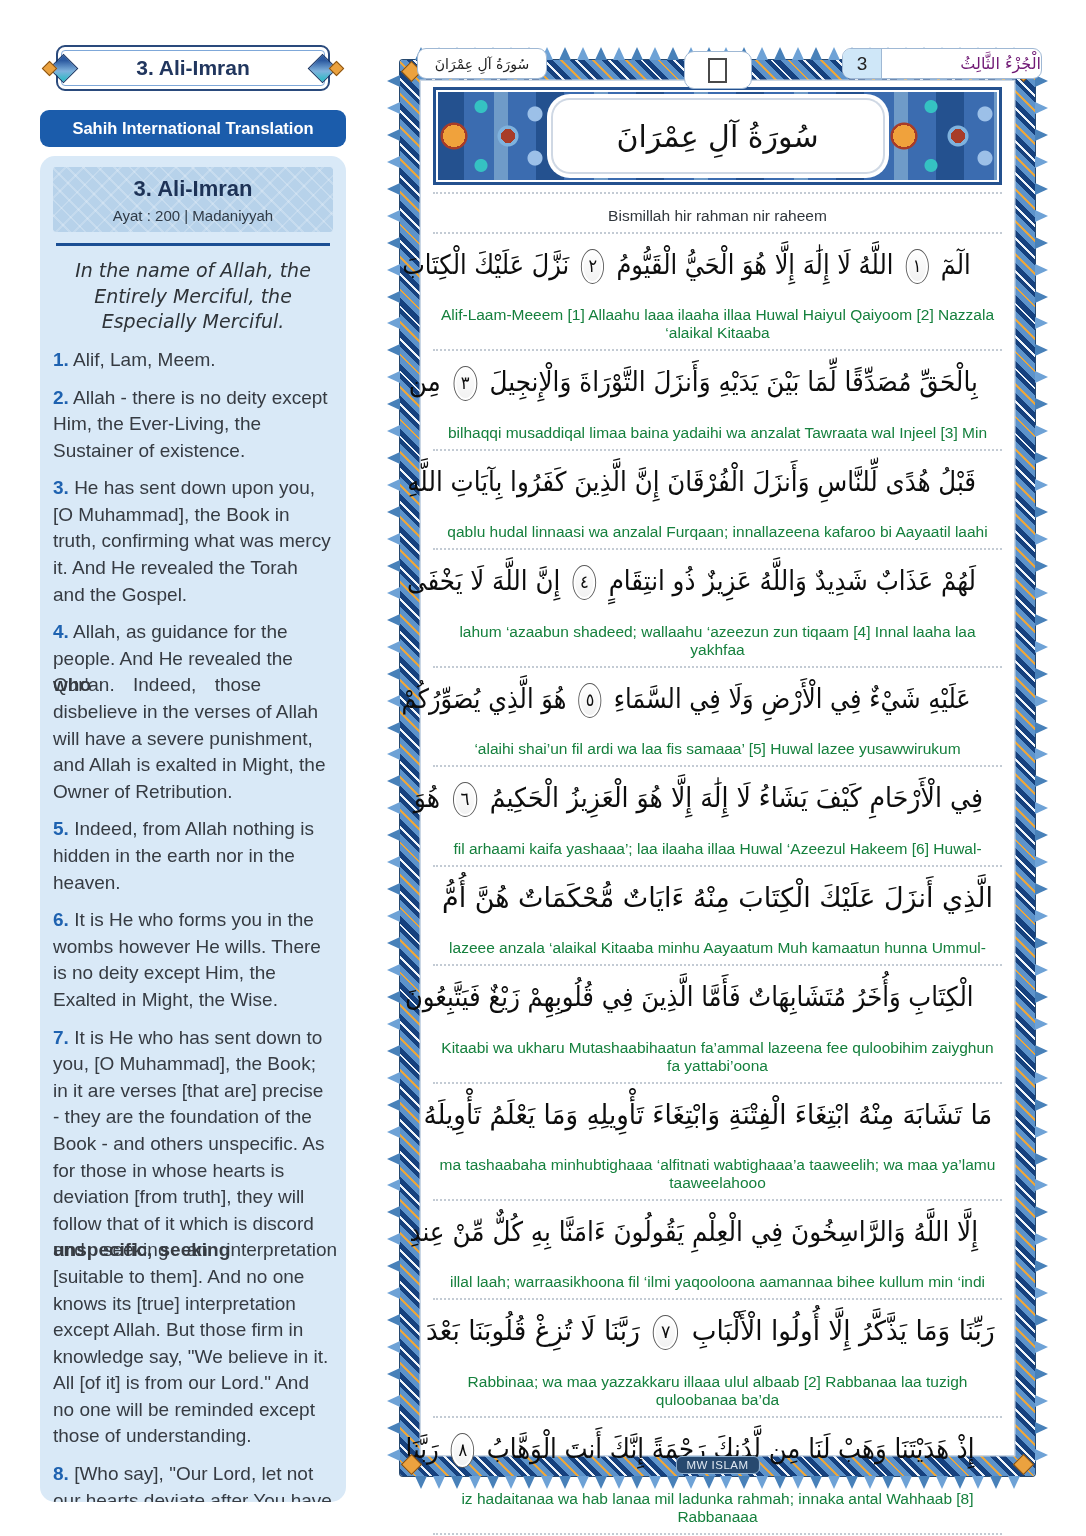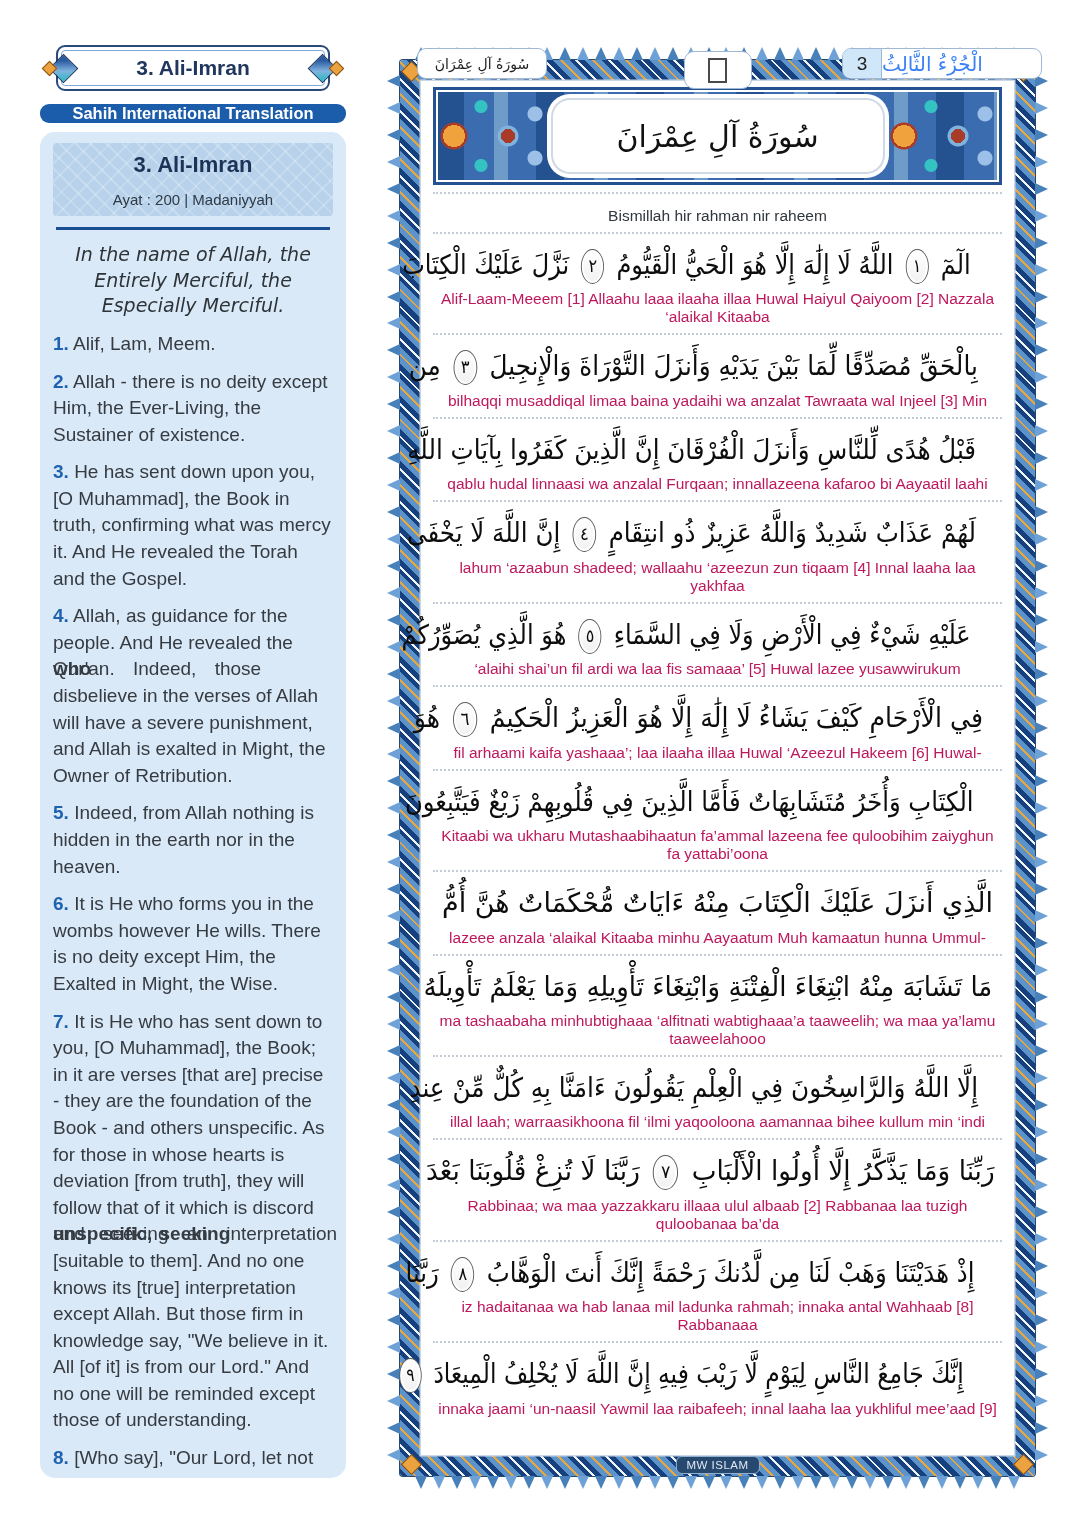"الْجُزْءُ الثَّالِثُ" .tab-right .juz { color: #3b82f6 -> #701a75; font-size: 20px -> 16px; text-align: left -> right }
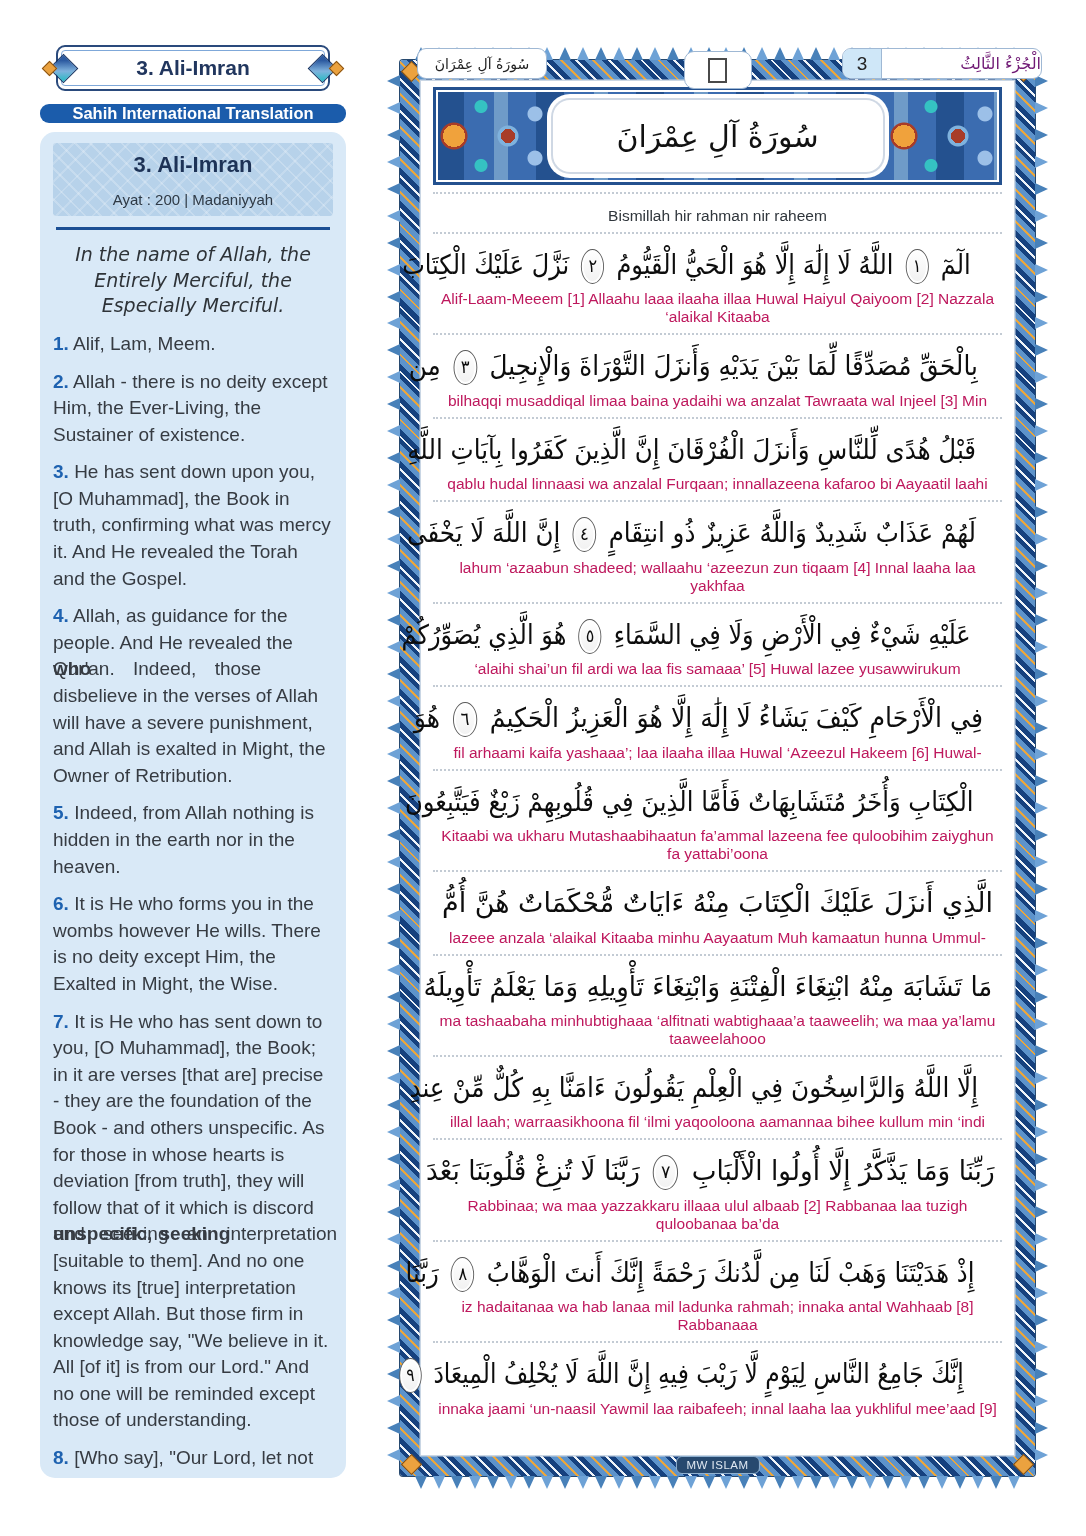"Sahih International Translation" .banner { height: 19px -> 37px; margin-top: 13px -> 19px }
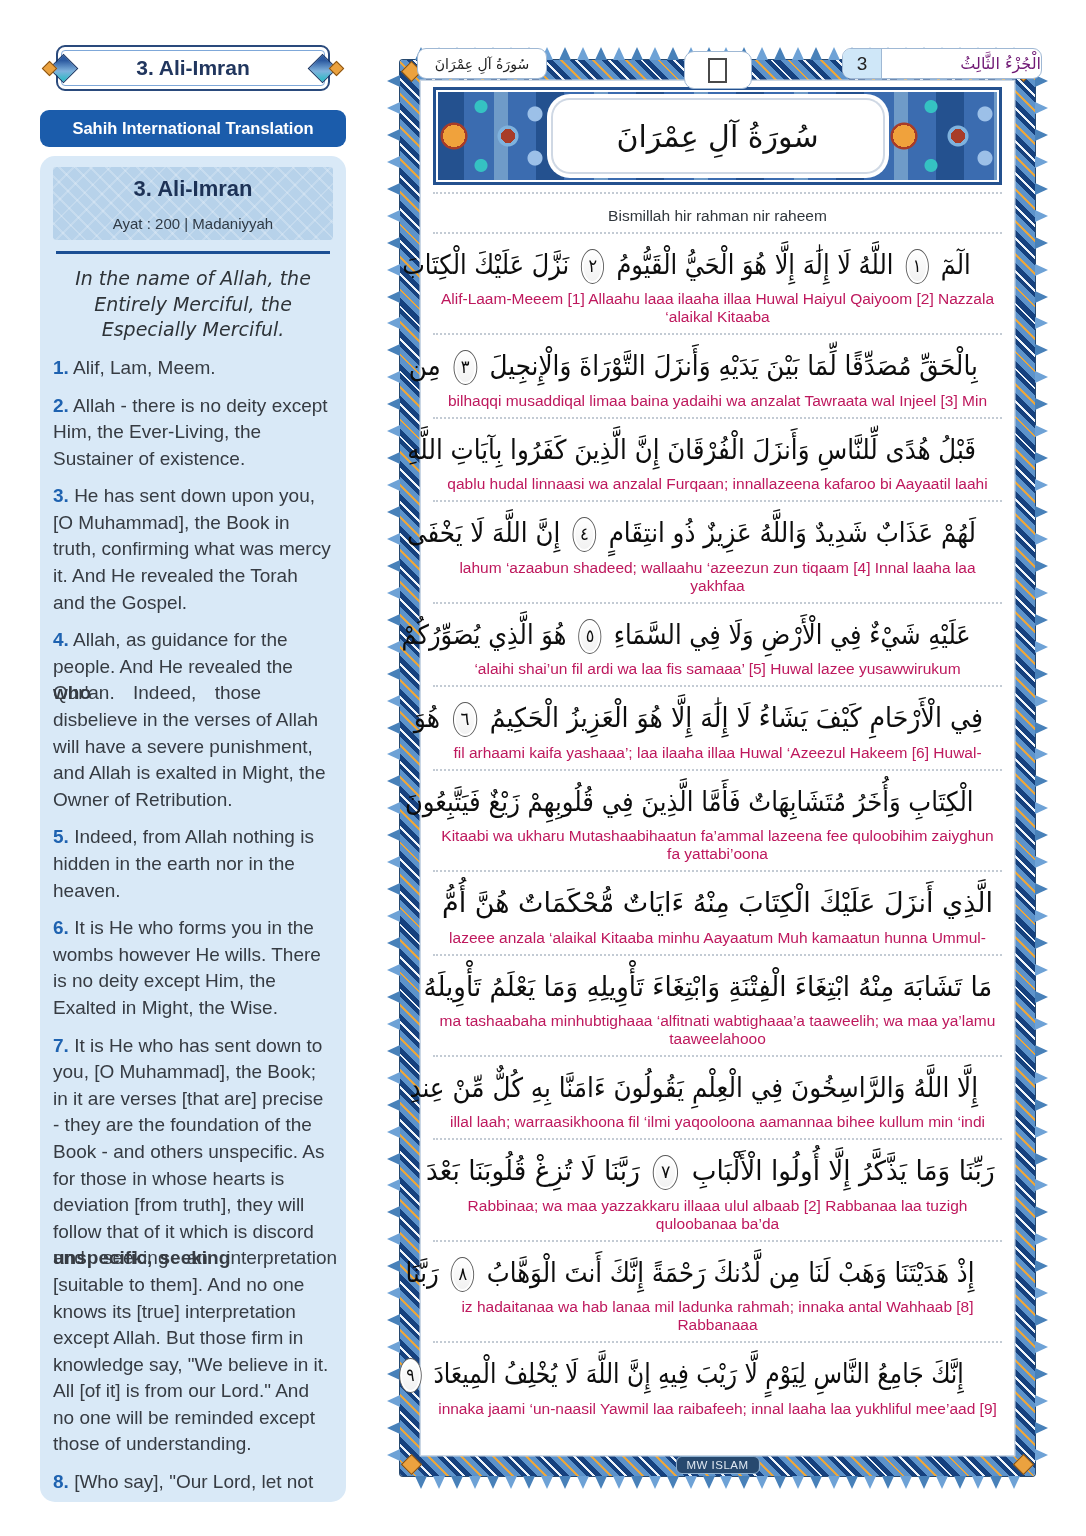"Ayat : 200 | Madaniyyah" .surah-card .sc-meta { margin-top: 13px -> 5px }
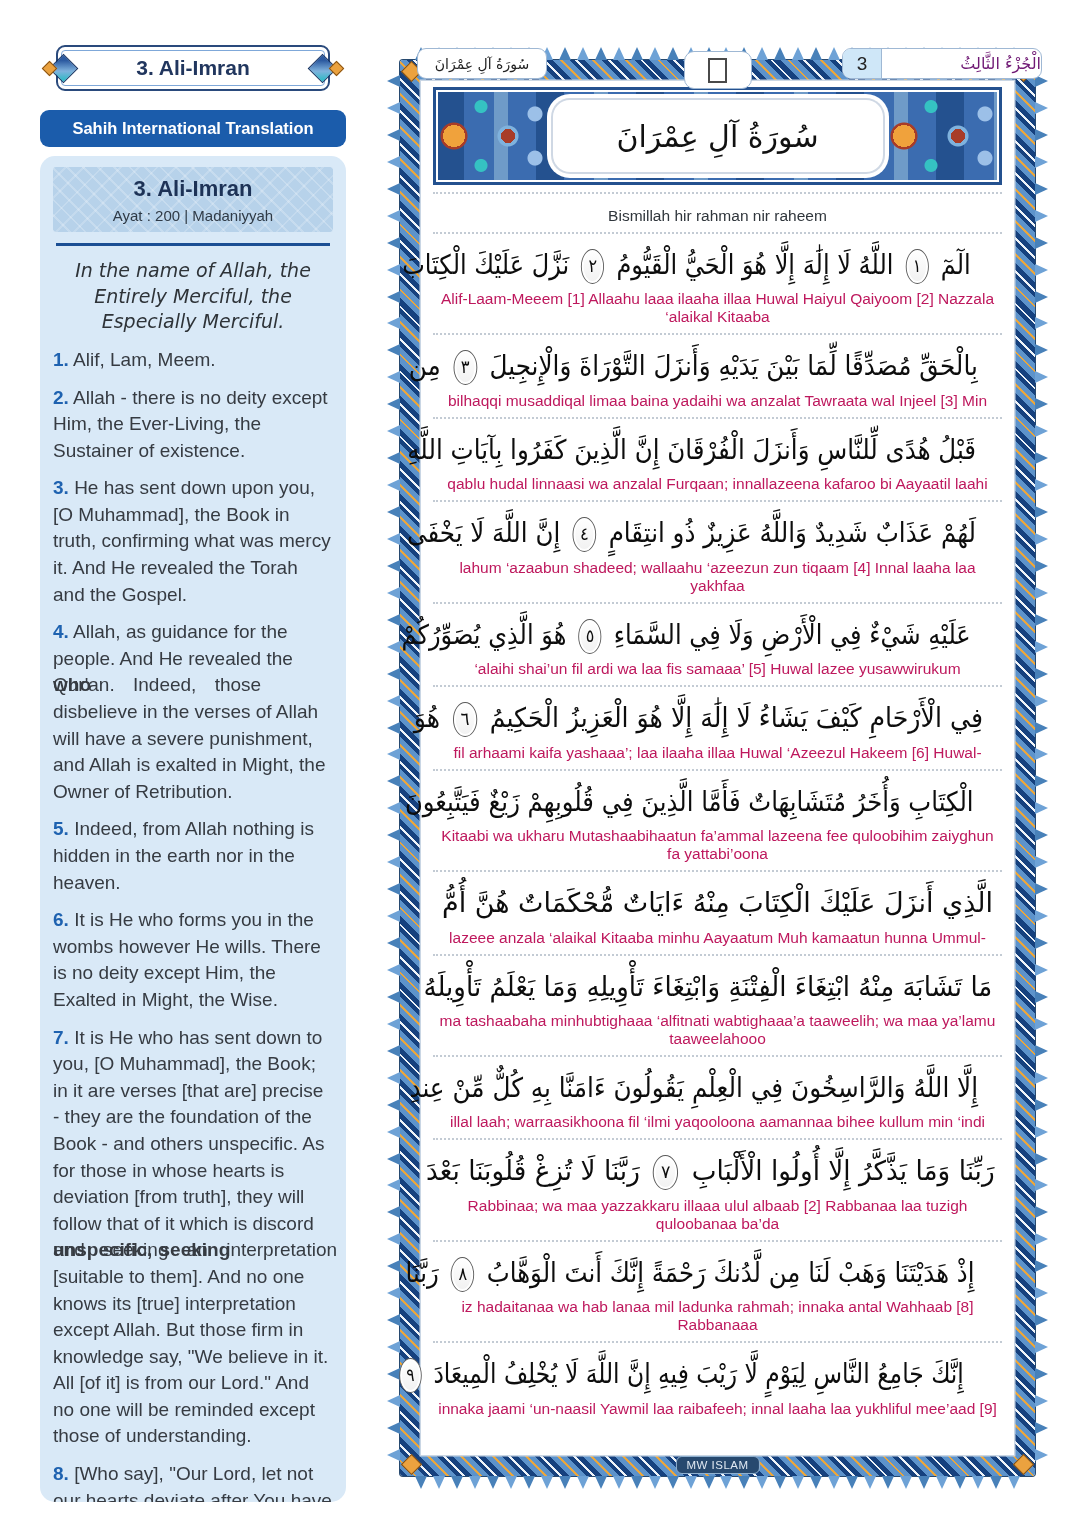"Alif-Laam-Meeem [1] Allaahu laaa ilaaha" .tr { color: #be185d -> #15803d; margin-top: 2px -> 18px }
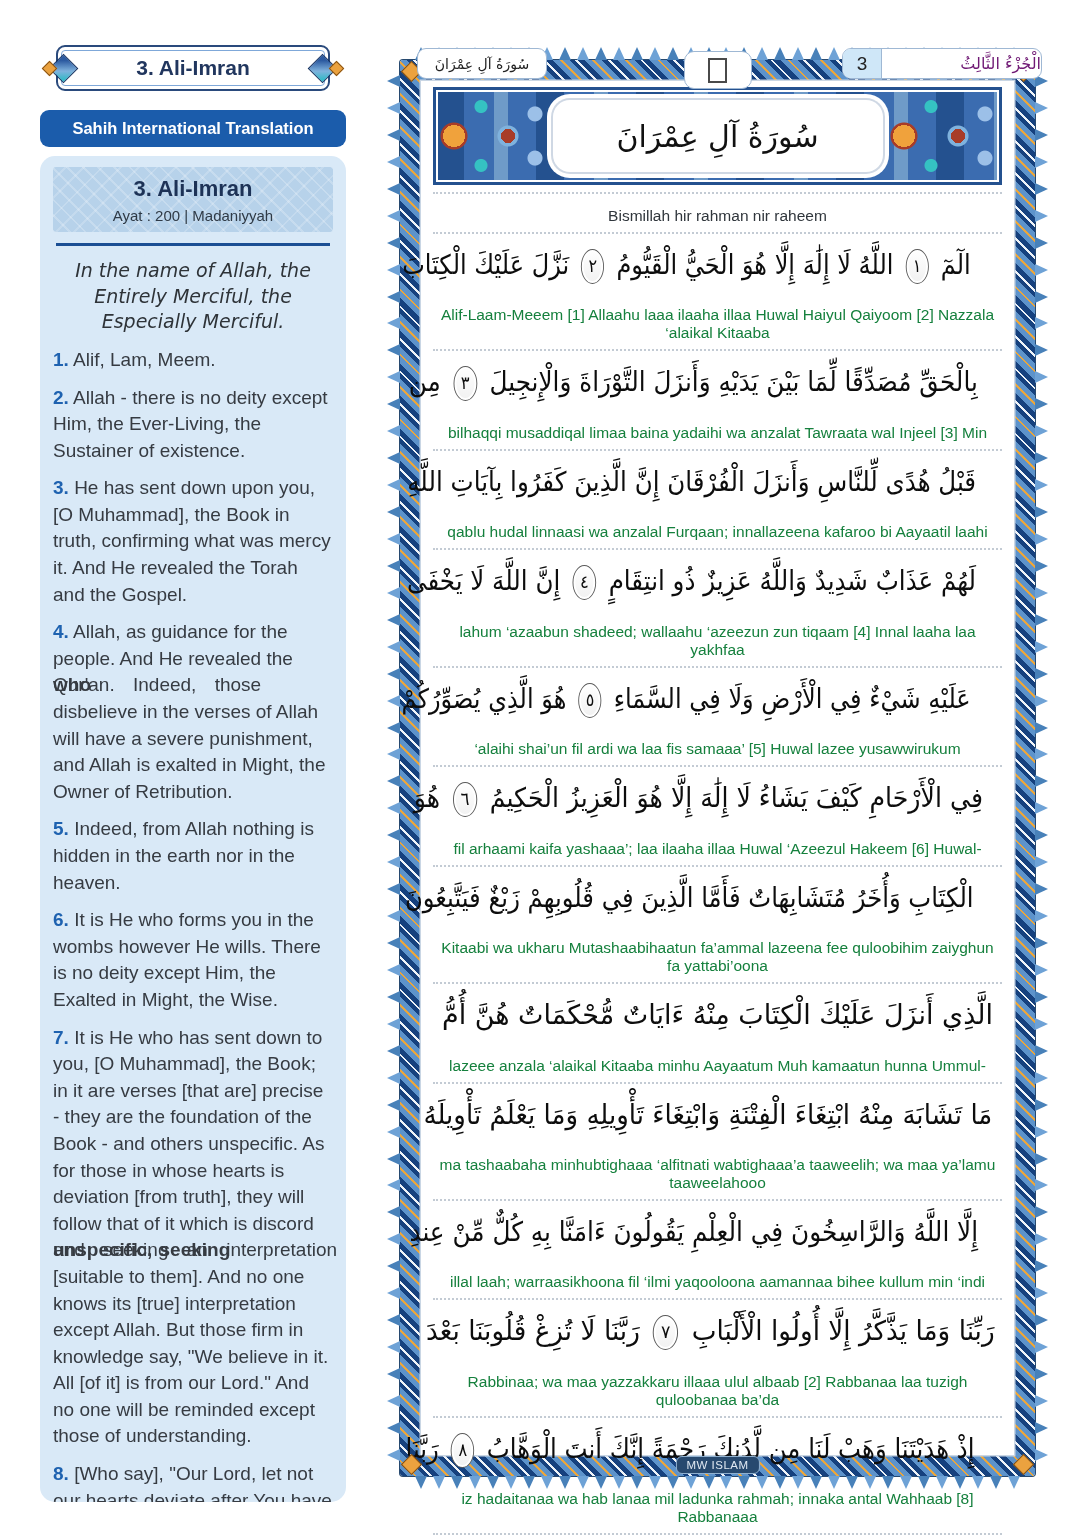"الْكِتَابِ وَأُخَرُ مُتَشَابِهَاتٌ" div.qline { order: before "الَّذِي أَنزَلَ عَلَيْكَ الْكِتَابَ" -> after "الَّذِي أَنزَلَ عَلَيْكَ الْكِتَابَ" }
